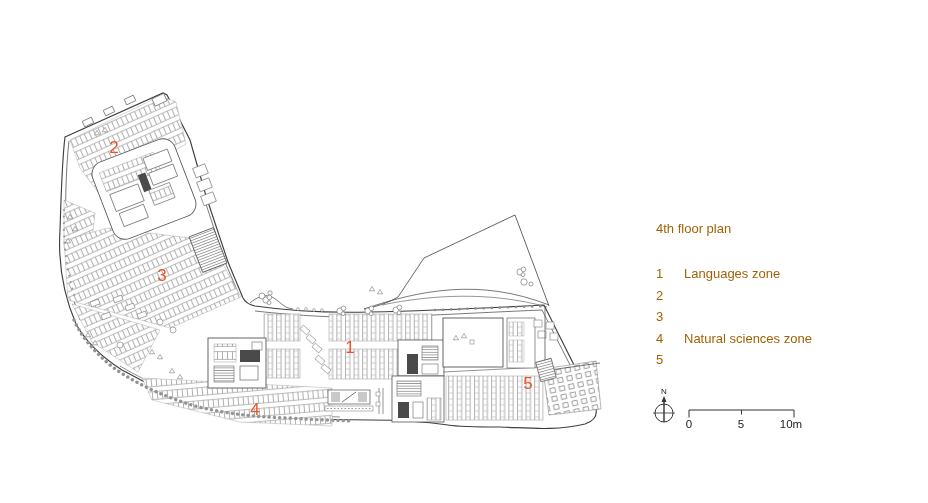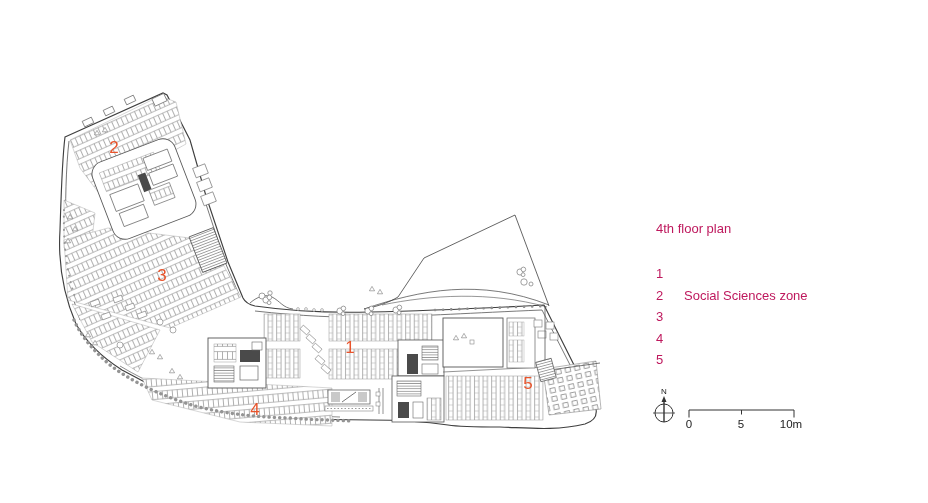"4th floor plan" .legend { color: #be185d -> #a16207 }
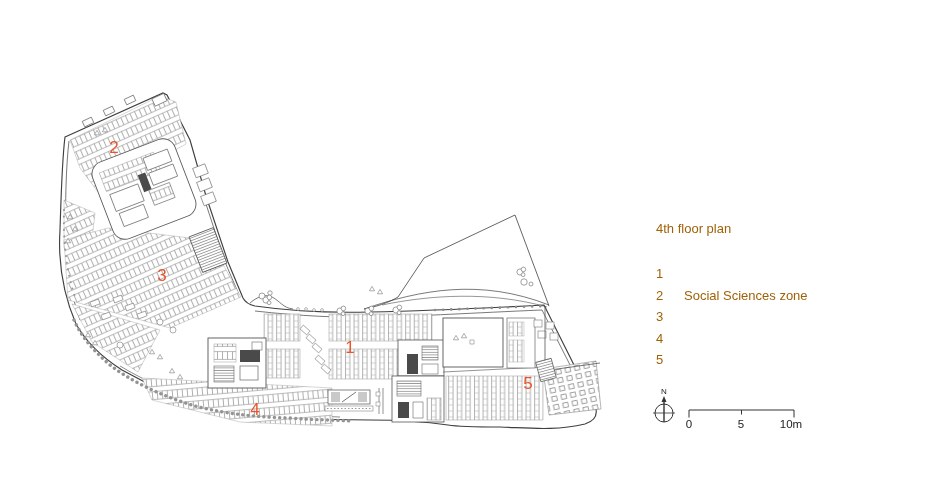"Languages zone" span.lbl { html: none -> <span>Languages zone</span> }
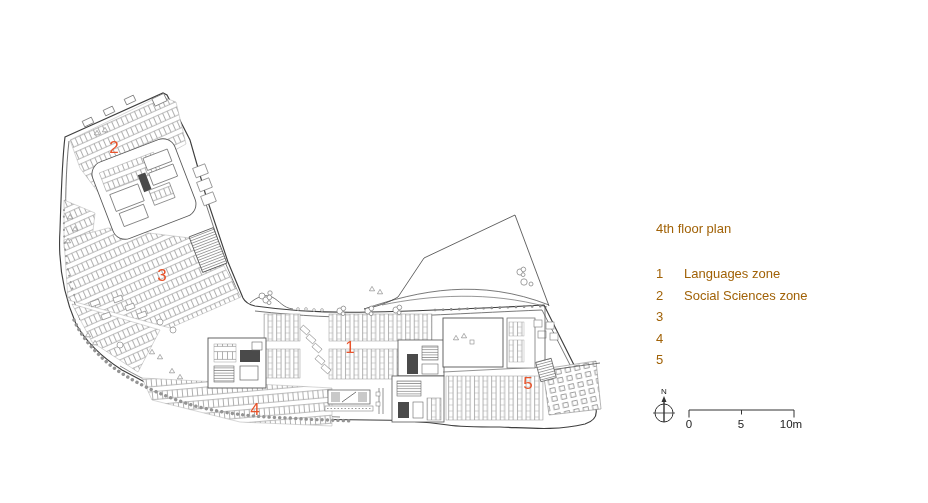"Social Sciences zone" span.lbl { html: <span>Social Sciences zone</span> -> none }
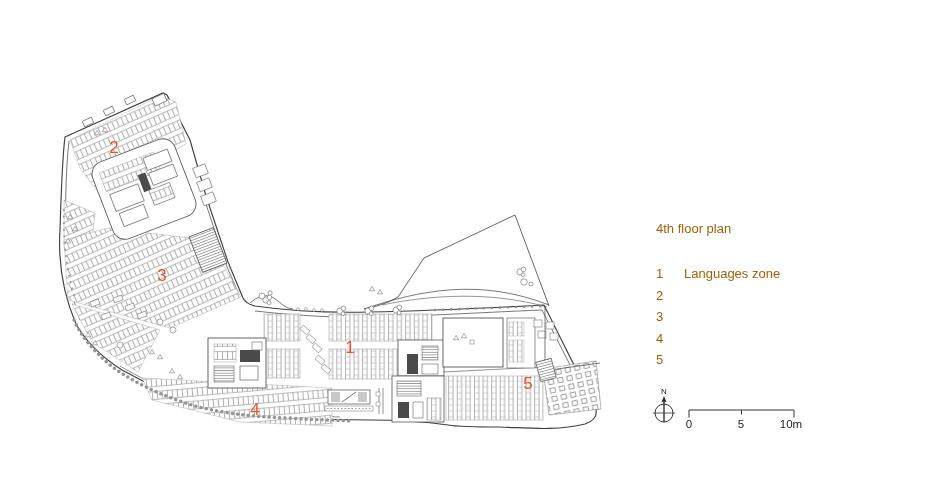"Natural sciences zone" span.lbl { html: none -> <span>Natural sciences zone</span> }
